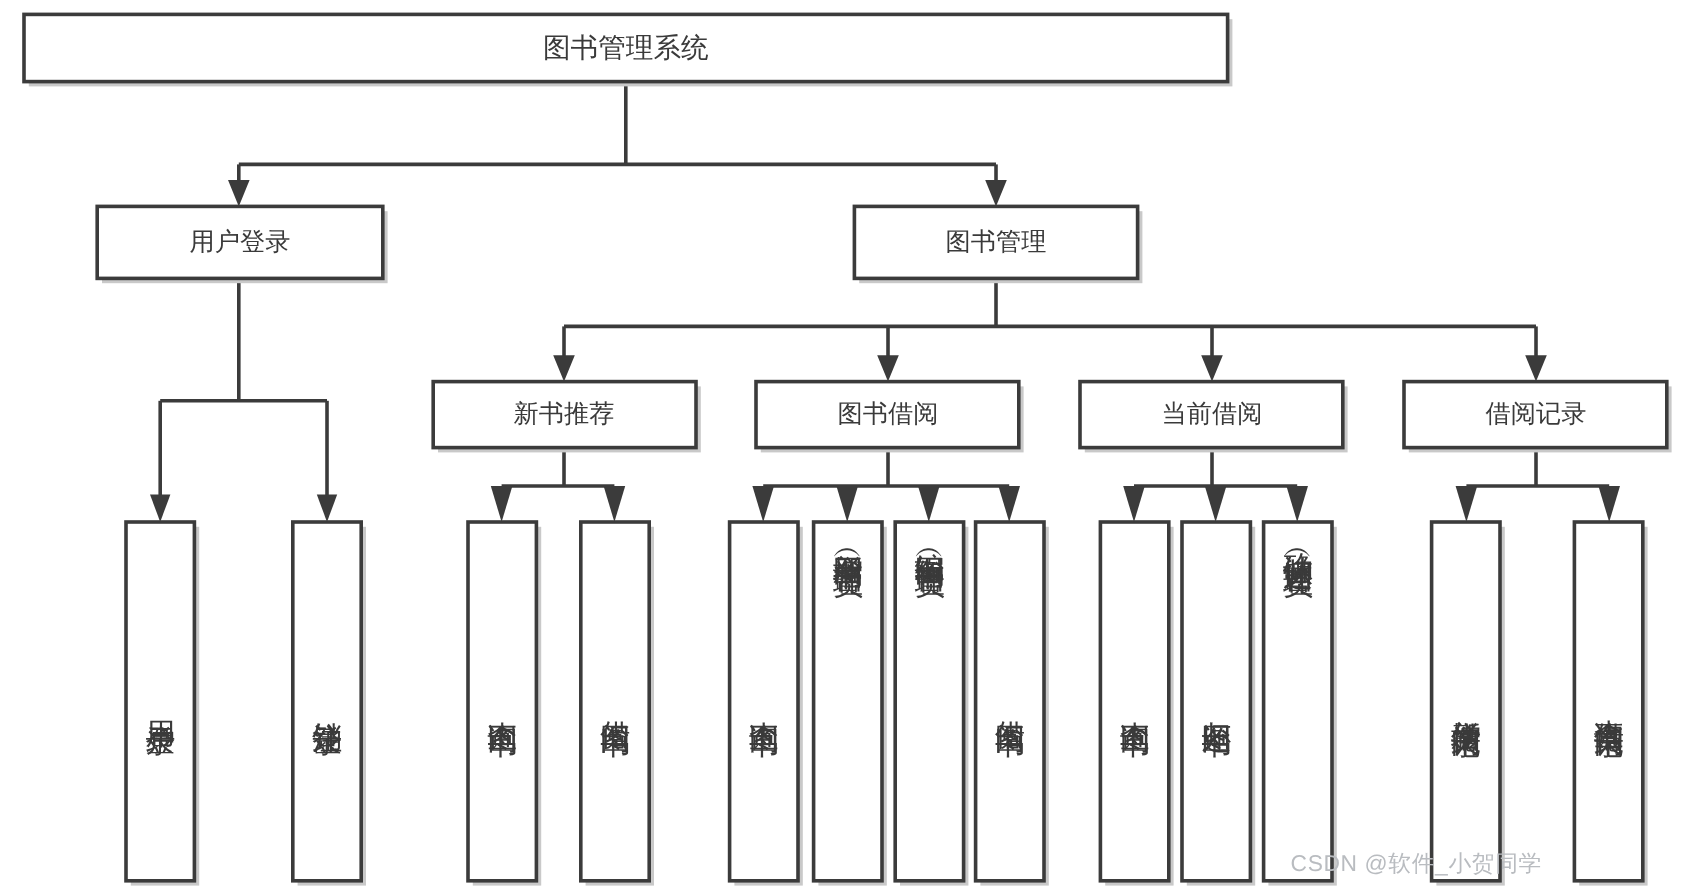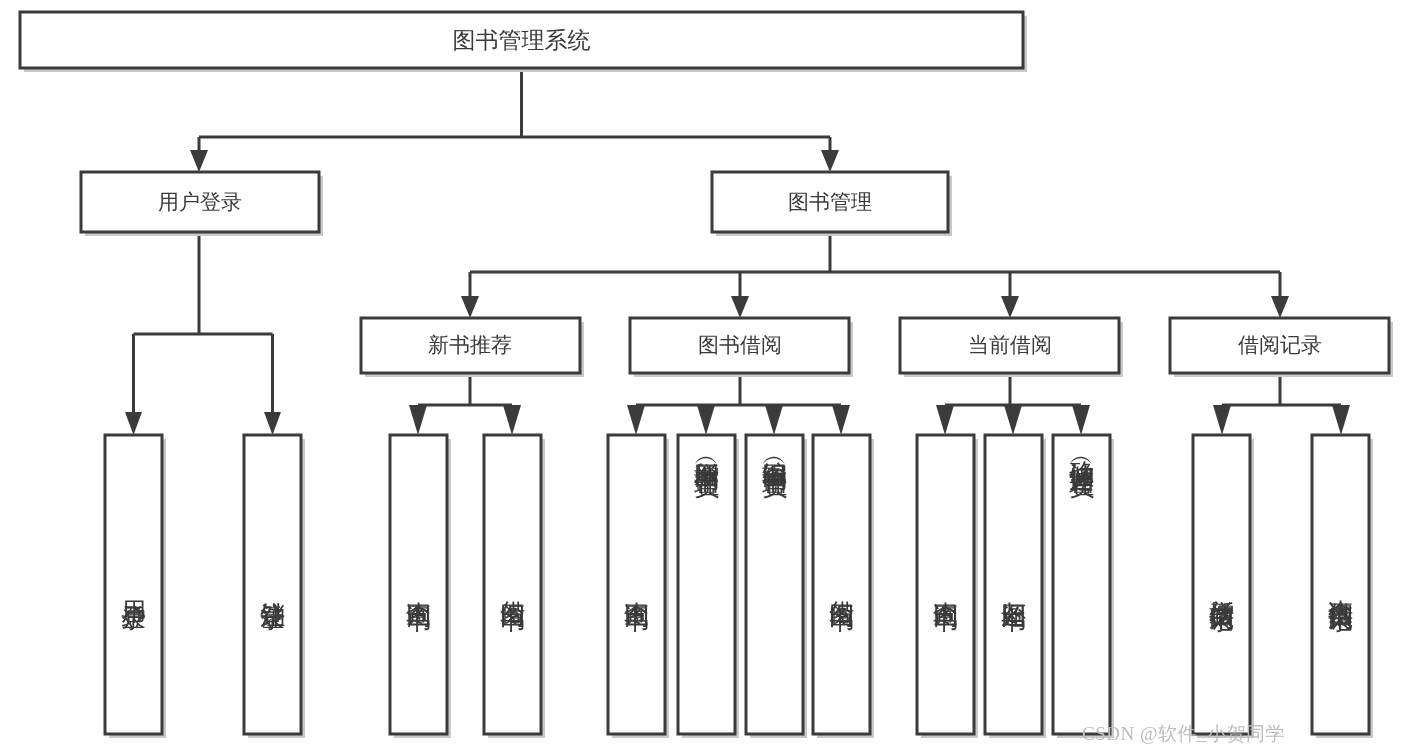"CSDN @软件_小贺同学" .watermark { bottom: 0 -> 14px; font-family: Liberation Serif, serif -> Liberation Sans, sans-serif }
